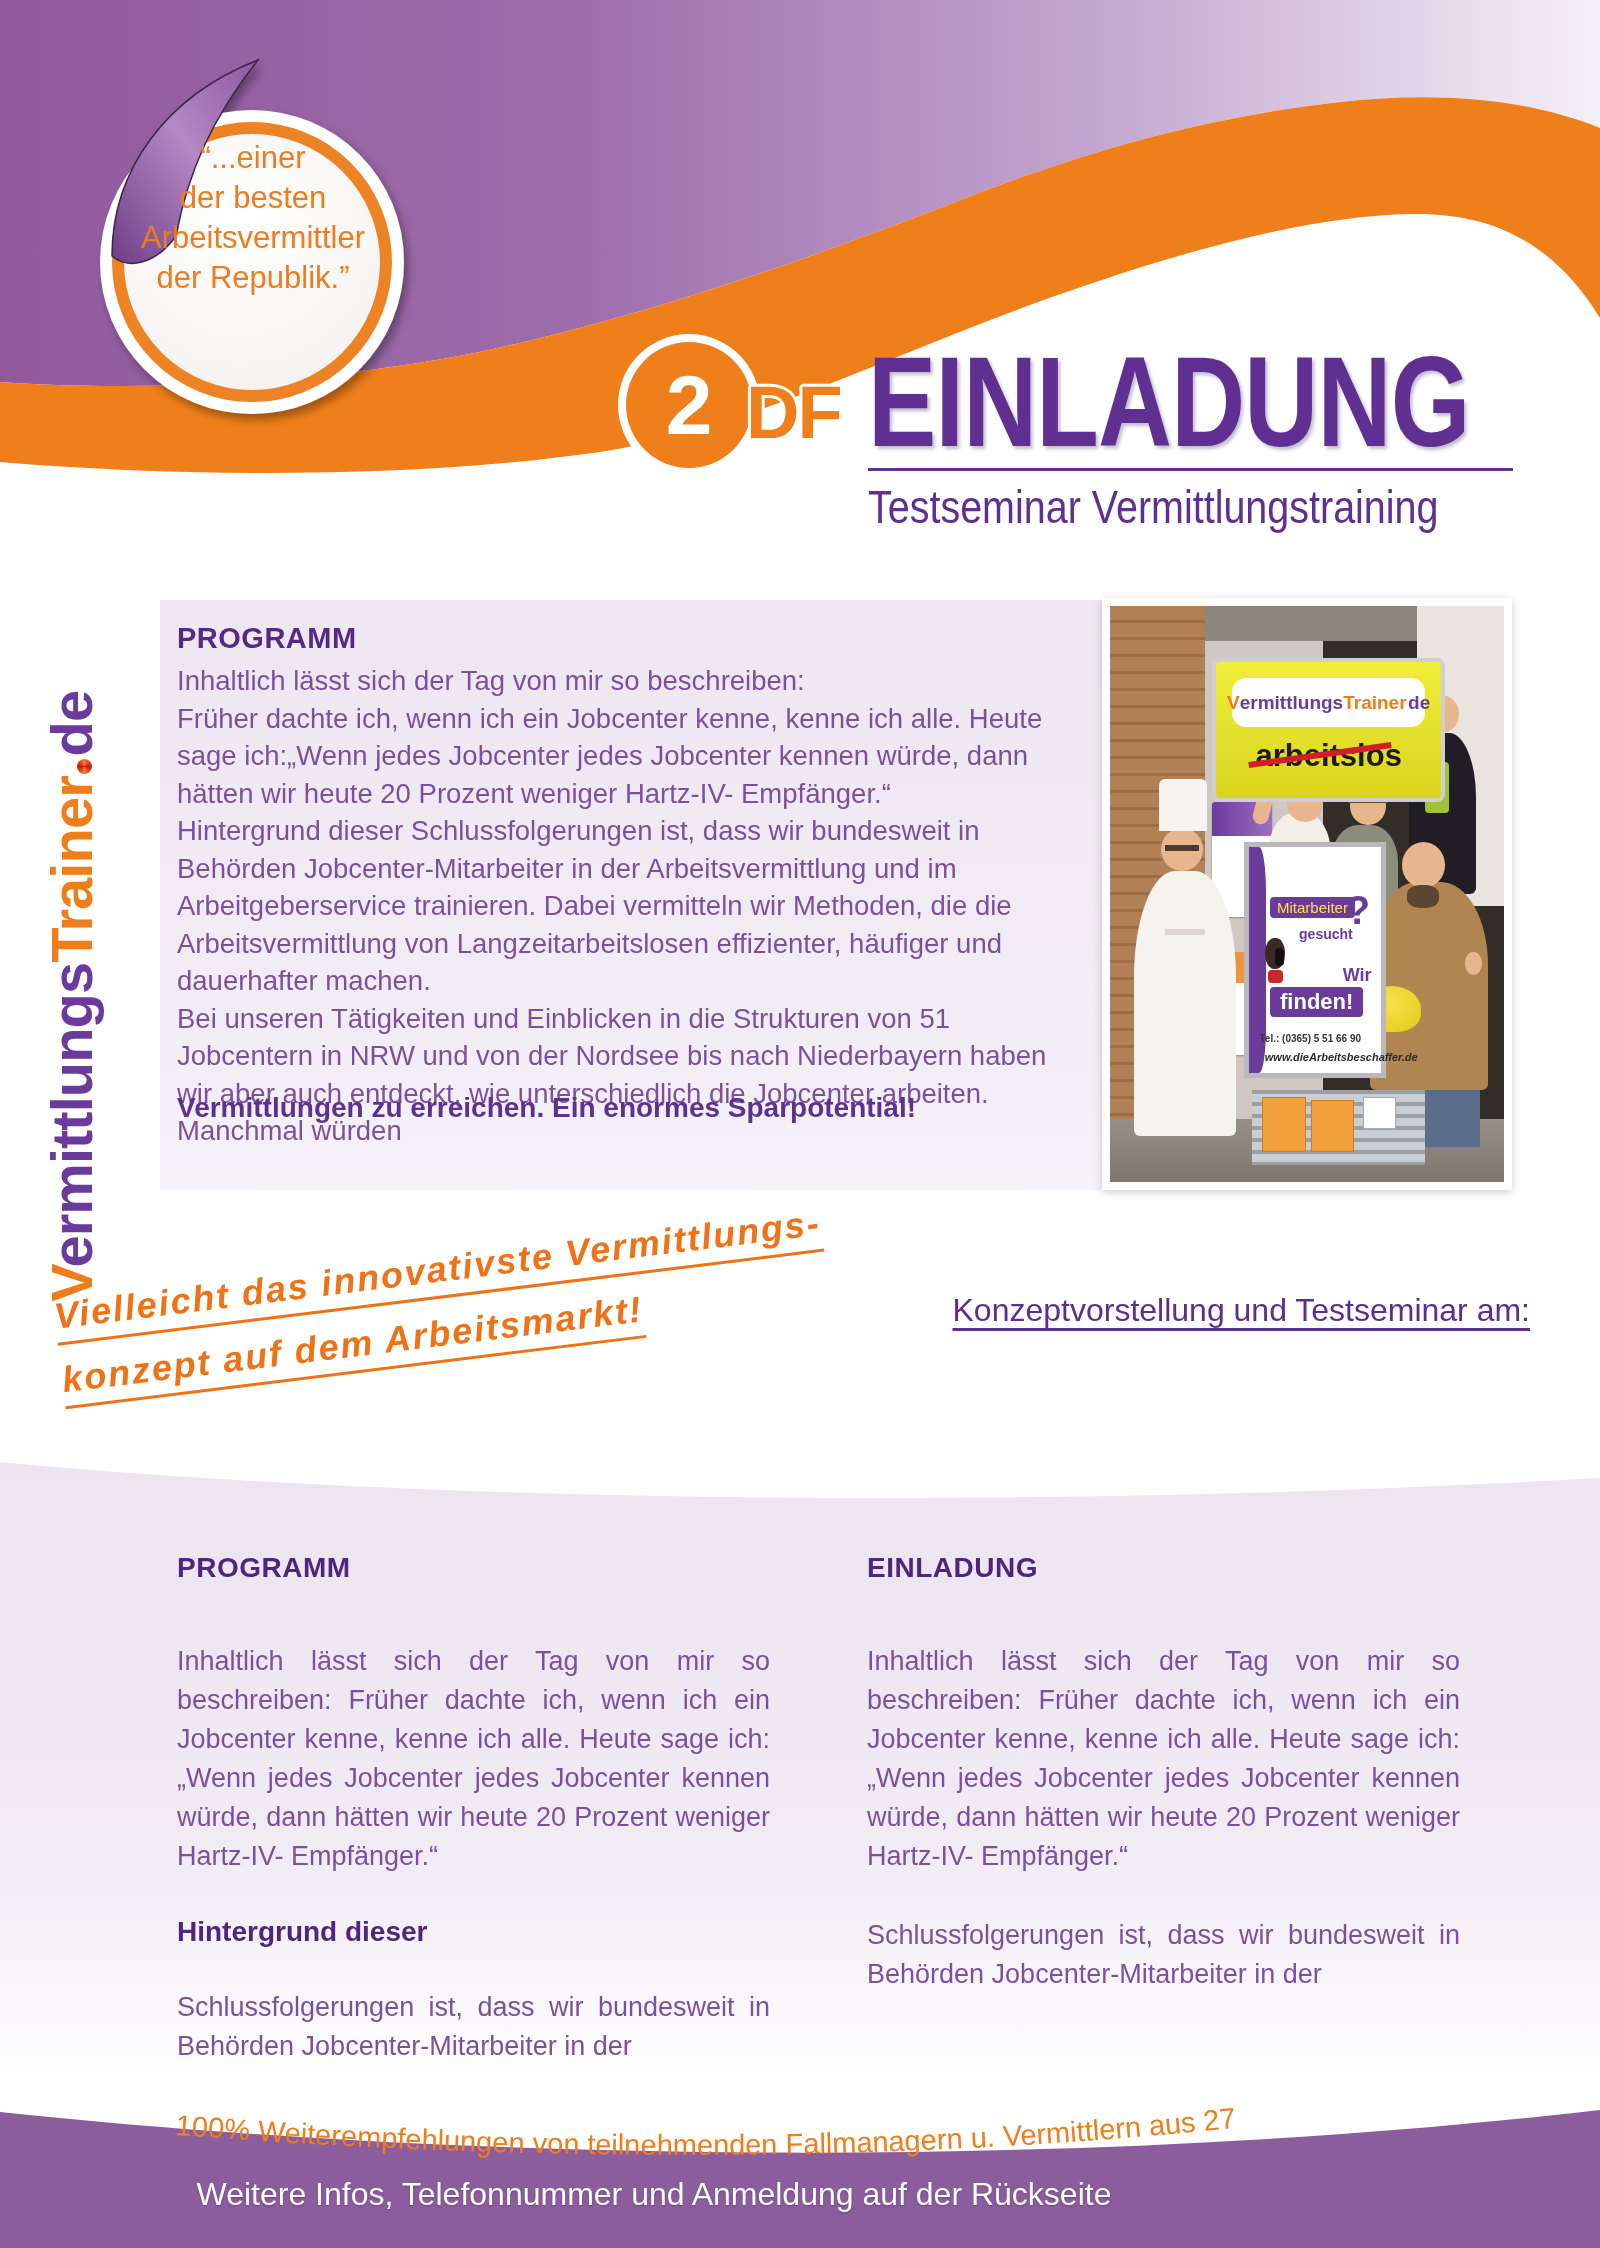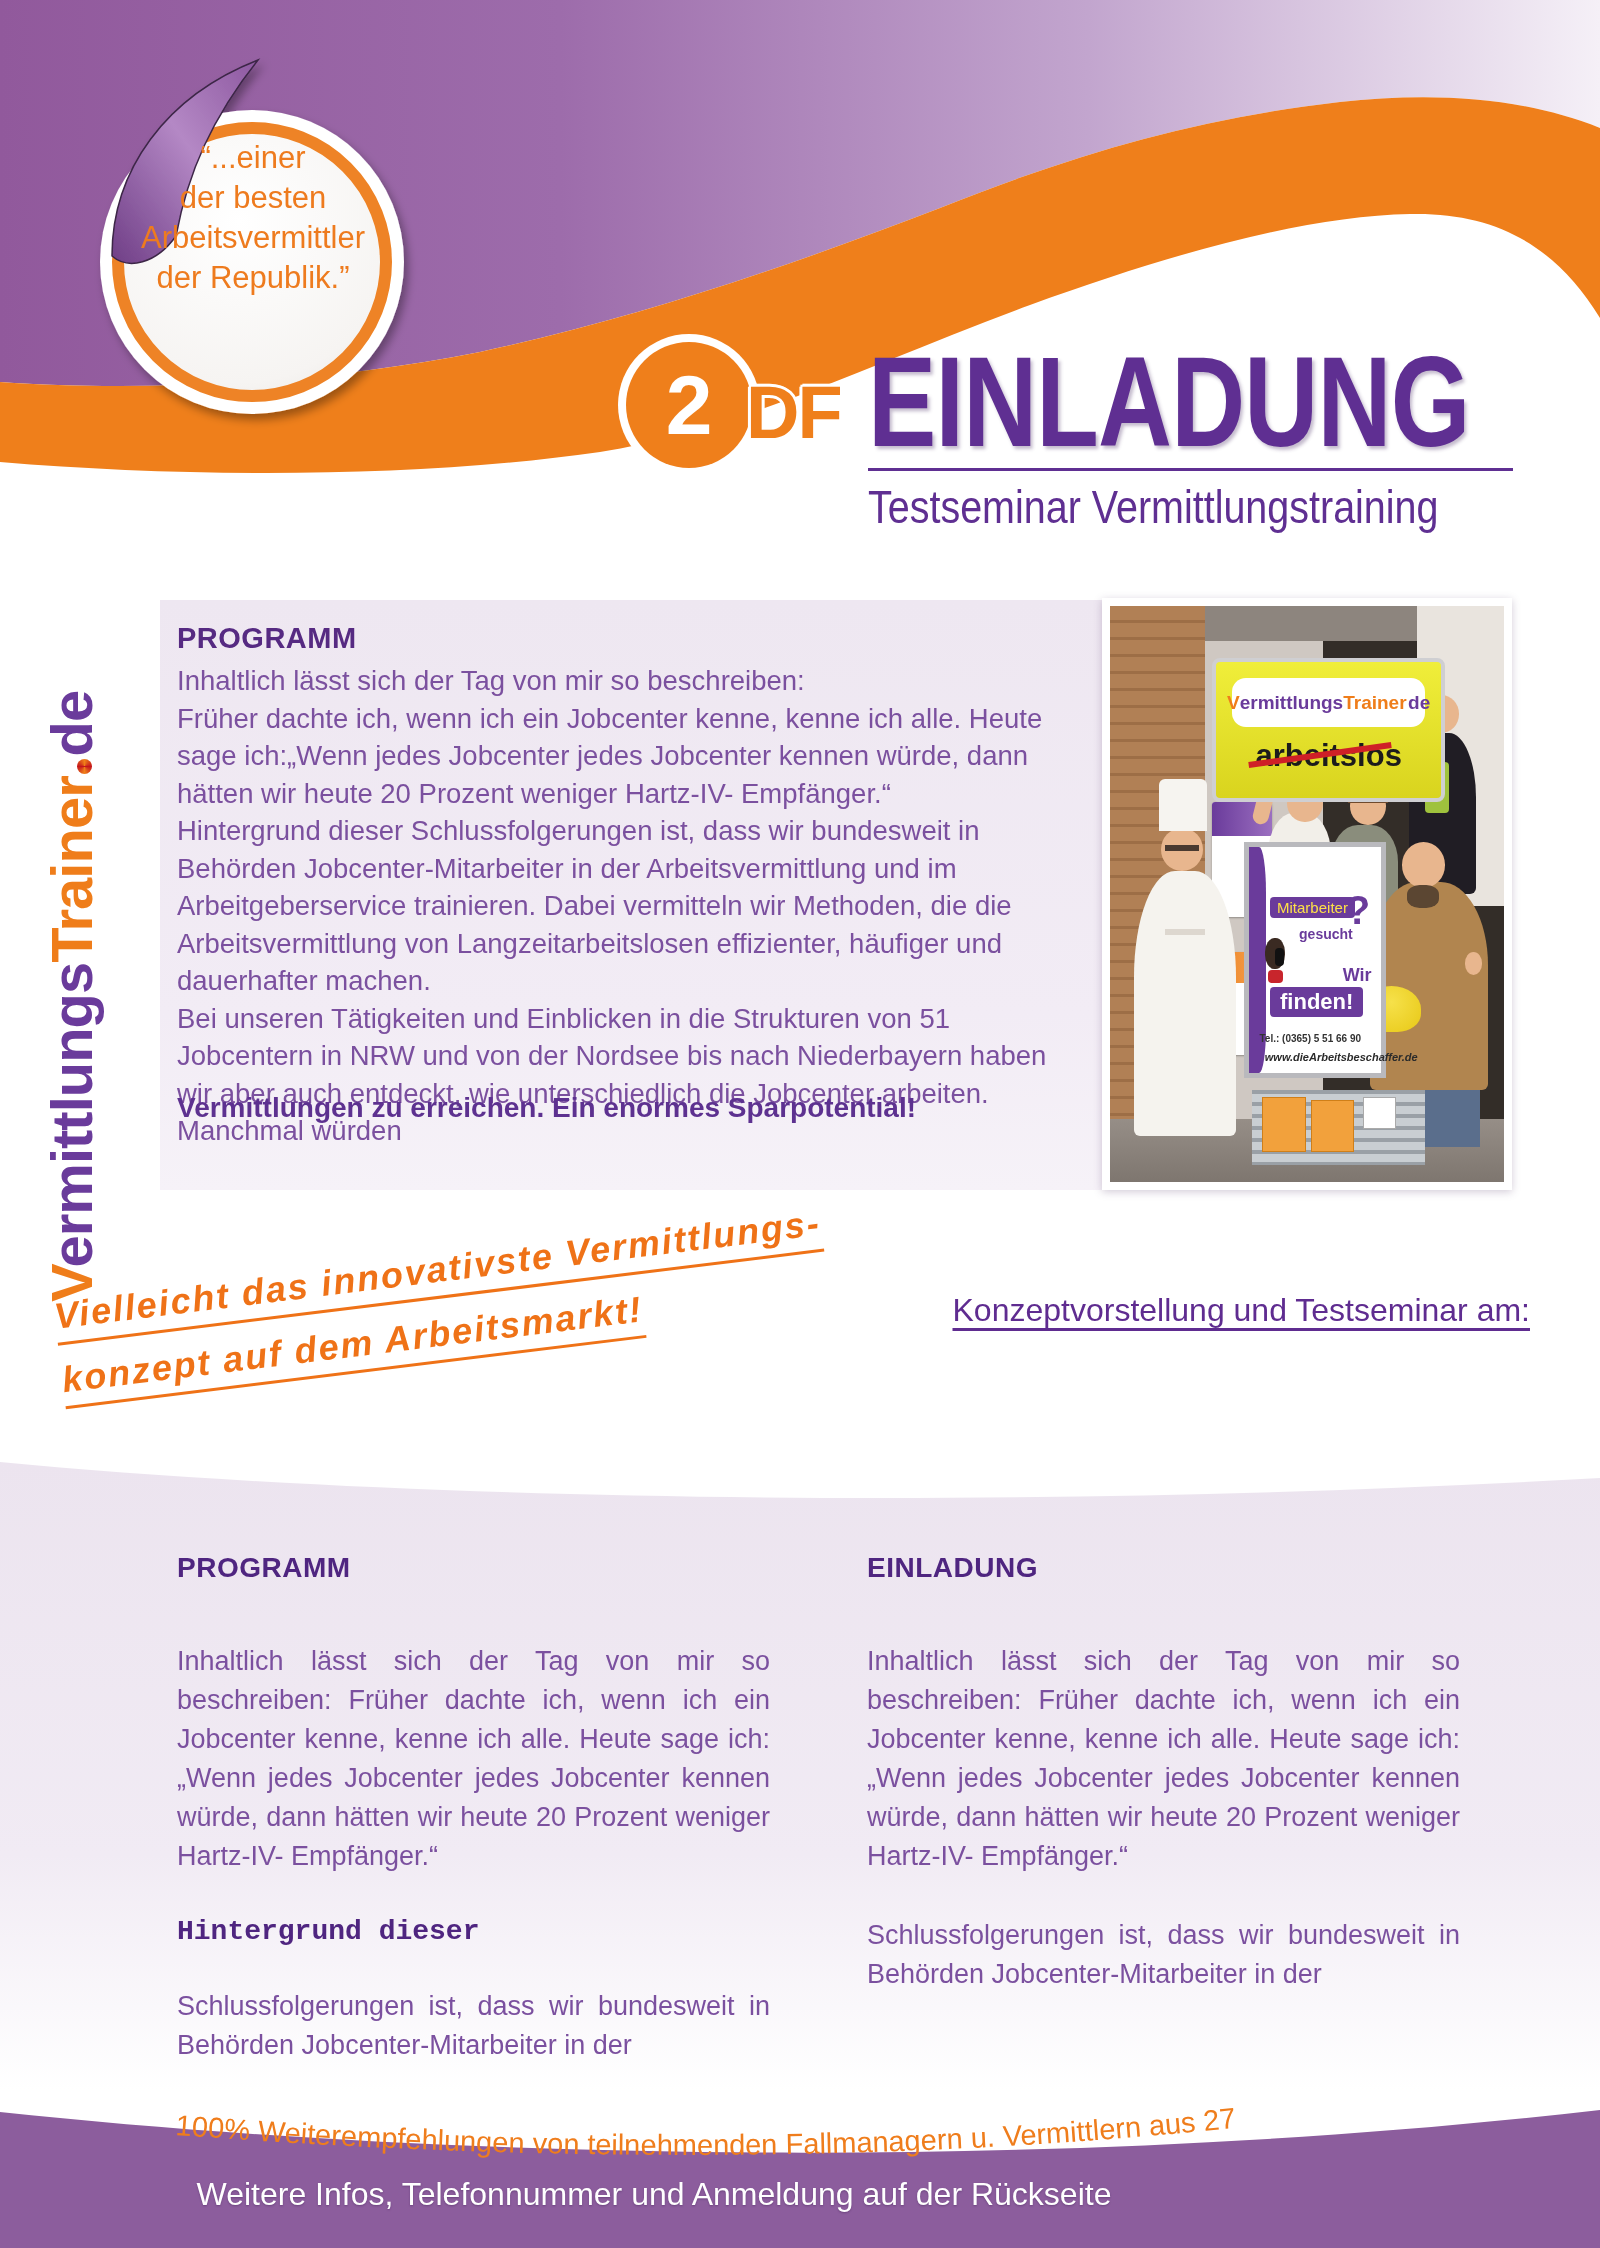"Hintergrund dieser" .col-sub { font-family: Liberation Mono, monospace -> none }
